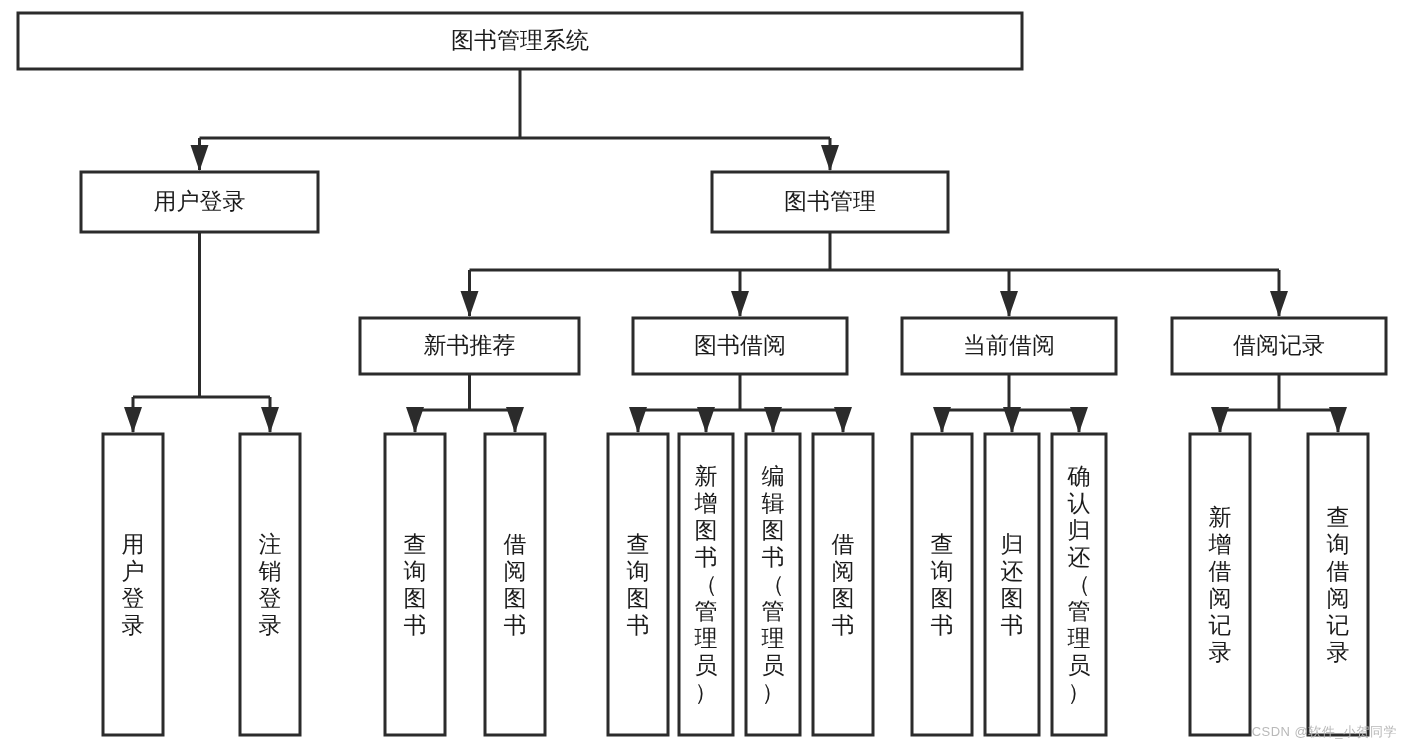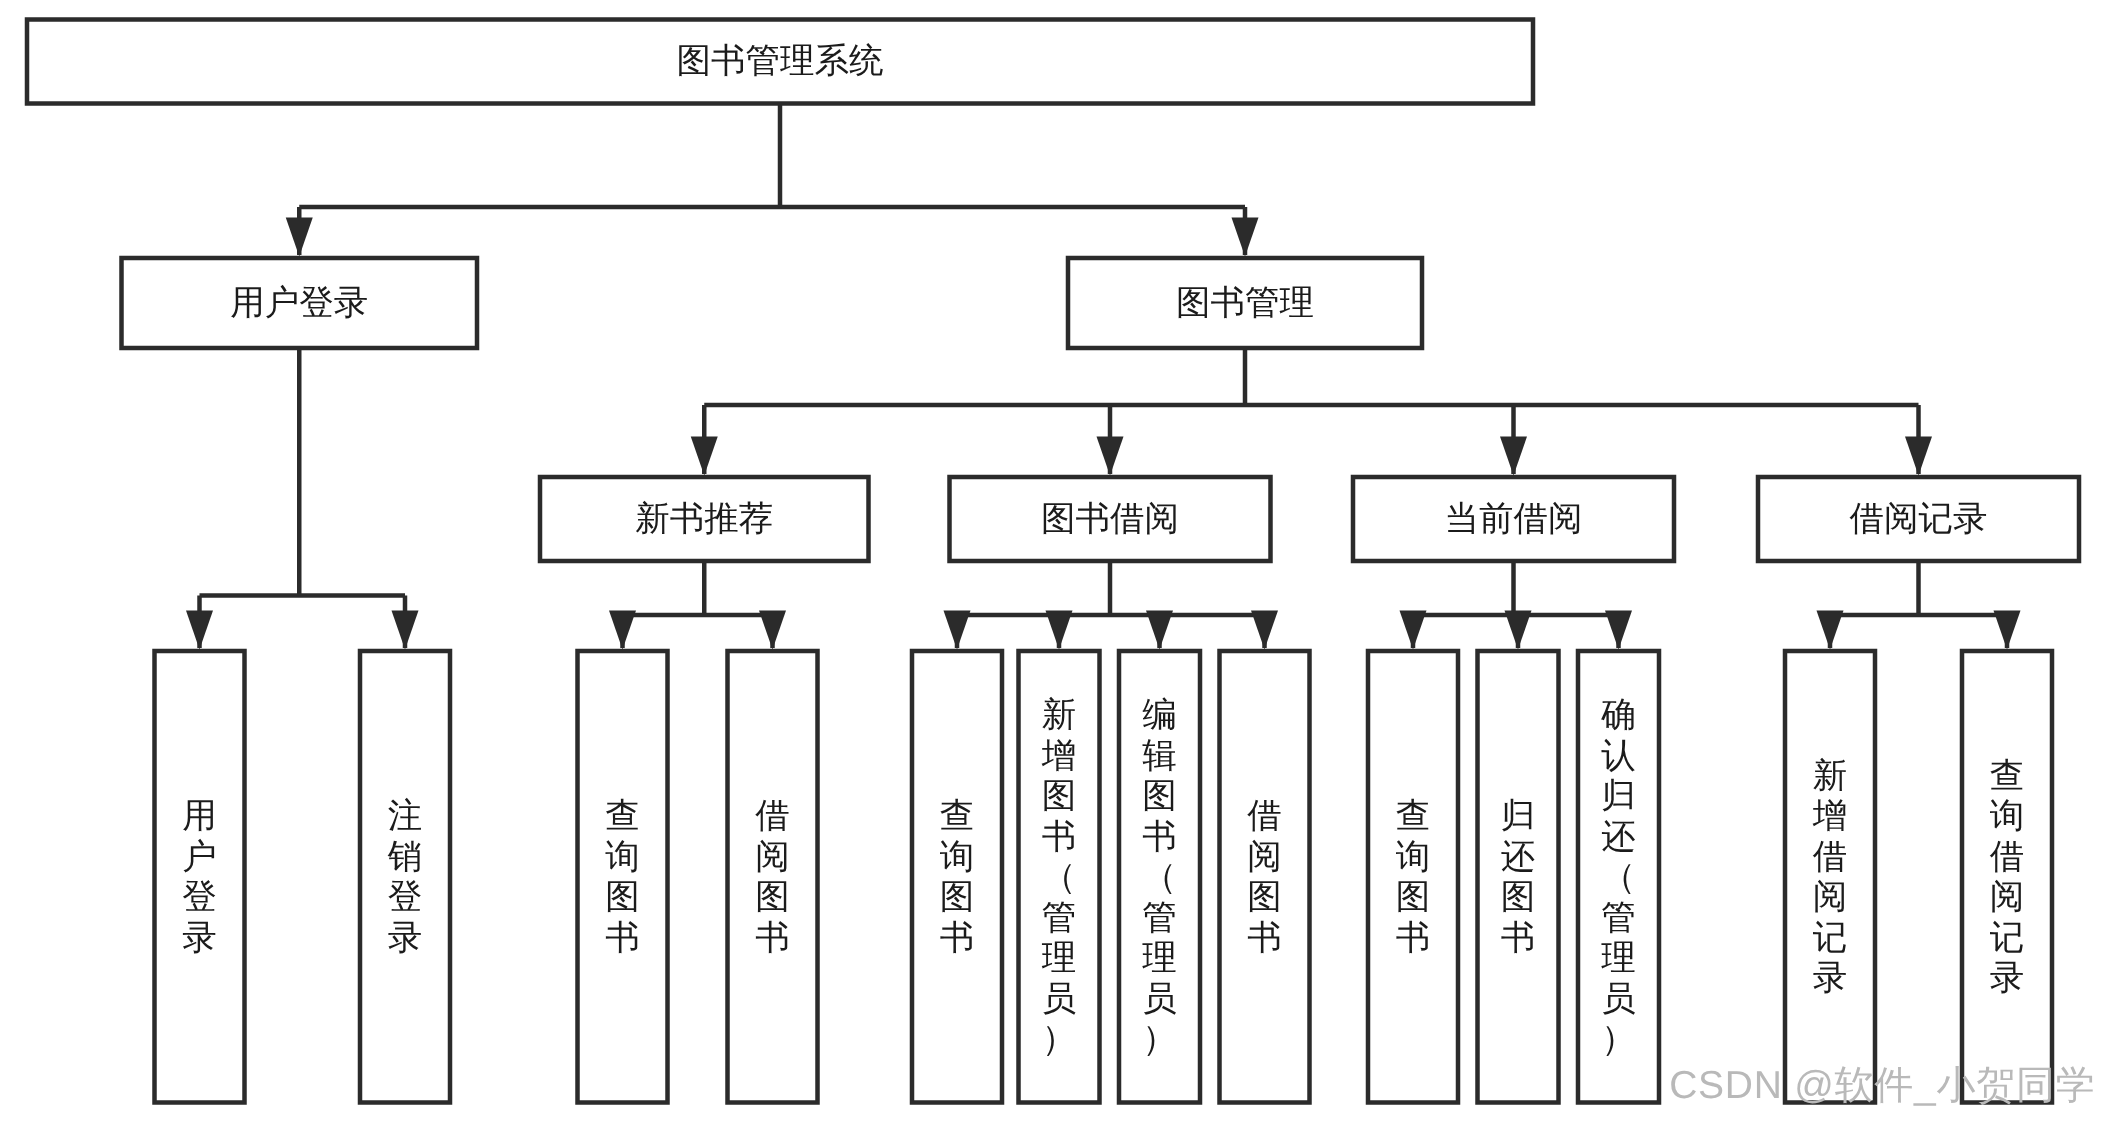"CSDN @软件_小贺同学" .watermark { font-size: 26px -> 13px }
